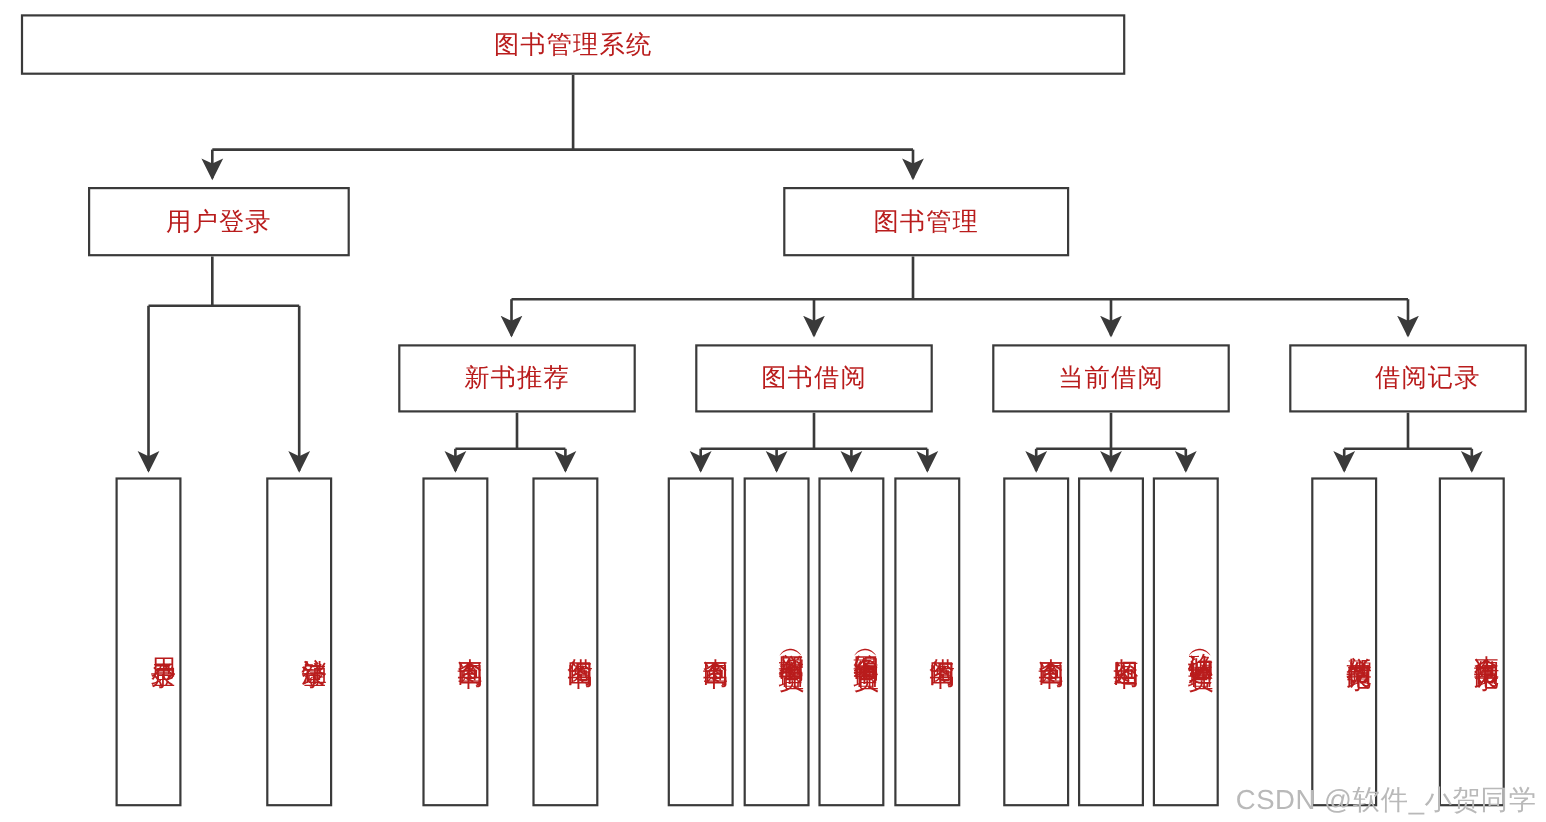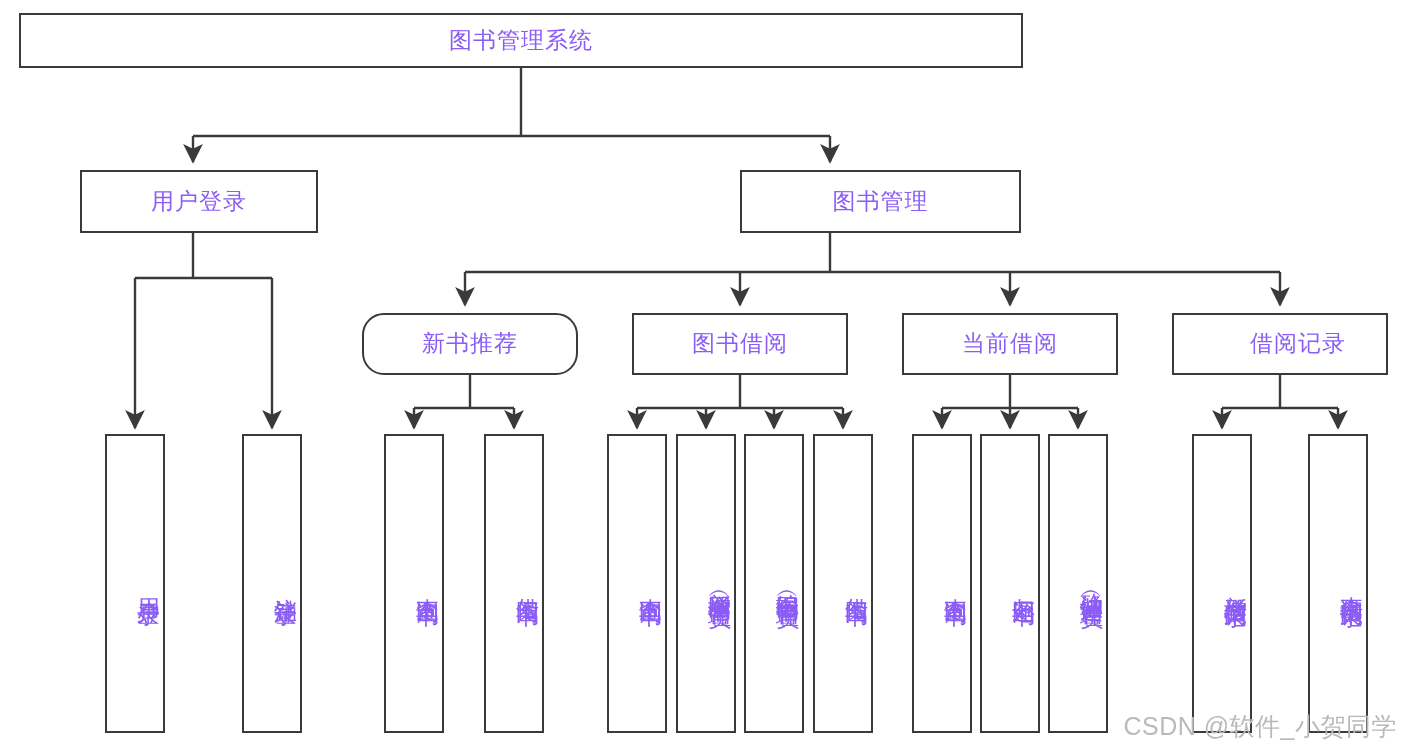"图书管理系统" .node { color: #8b5cf6 -> #b91c1c }
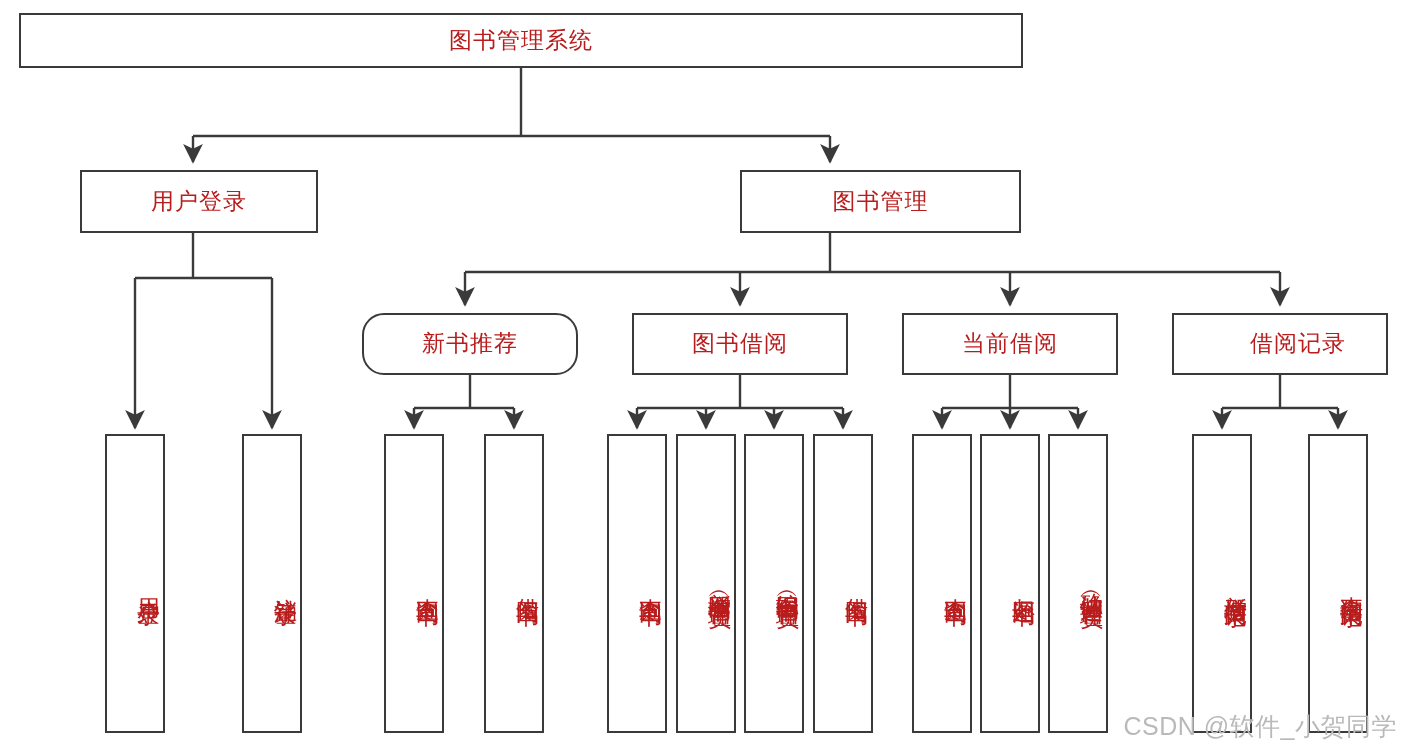"图书管理" div.node { left: 740px -> 712px; width: 281px -> 260px }
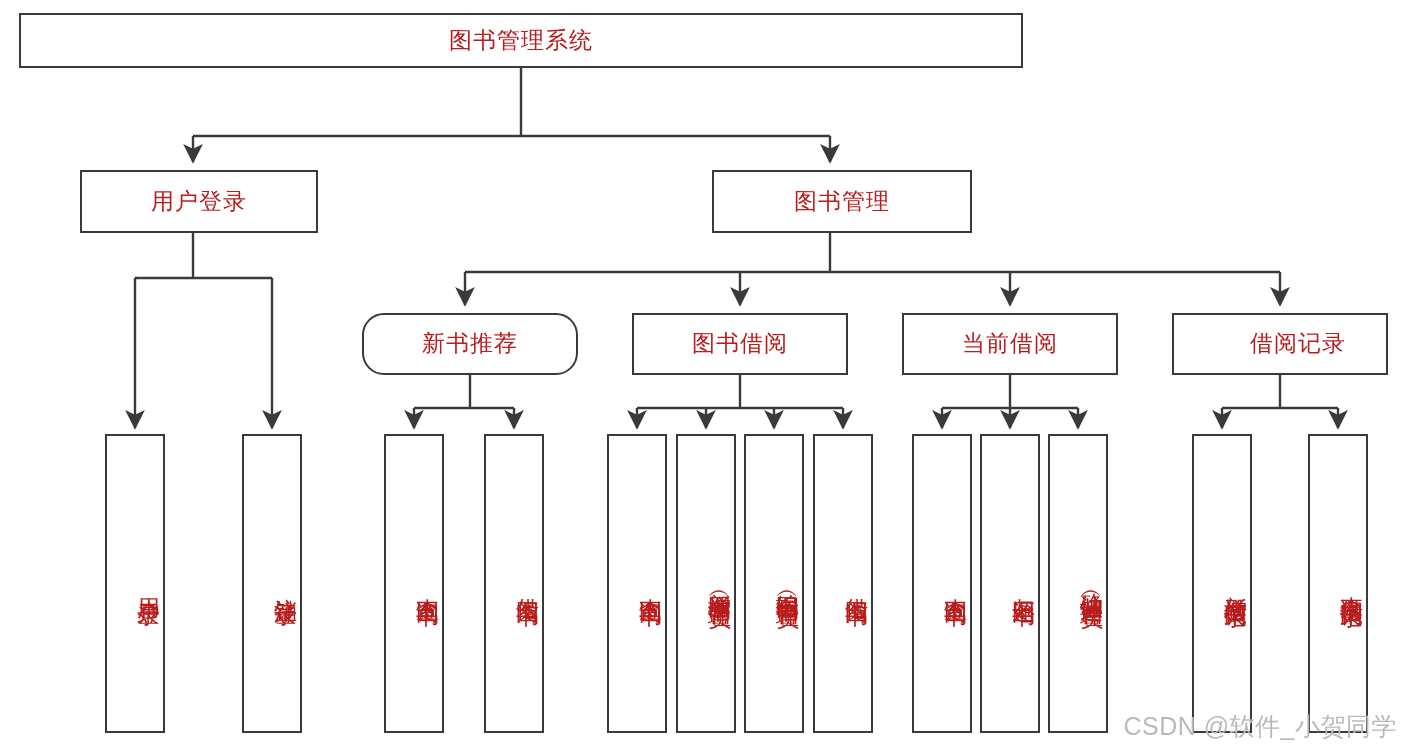"新书推荐" div.node { border-radius: 22px -> none }
